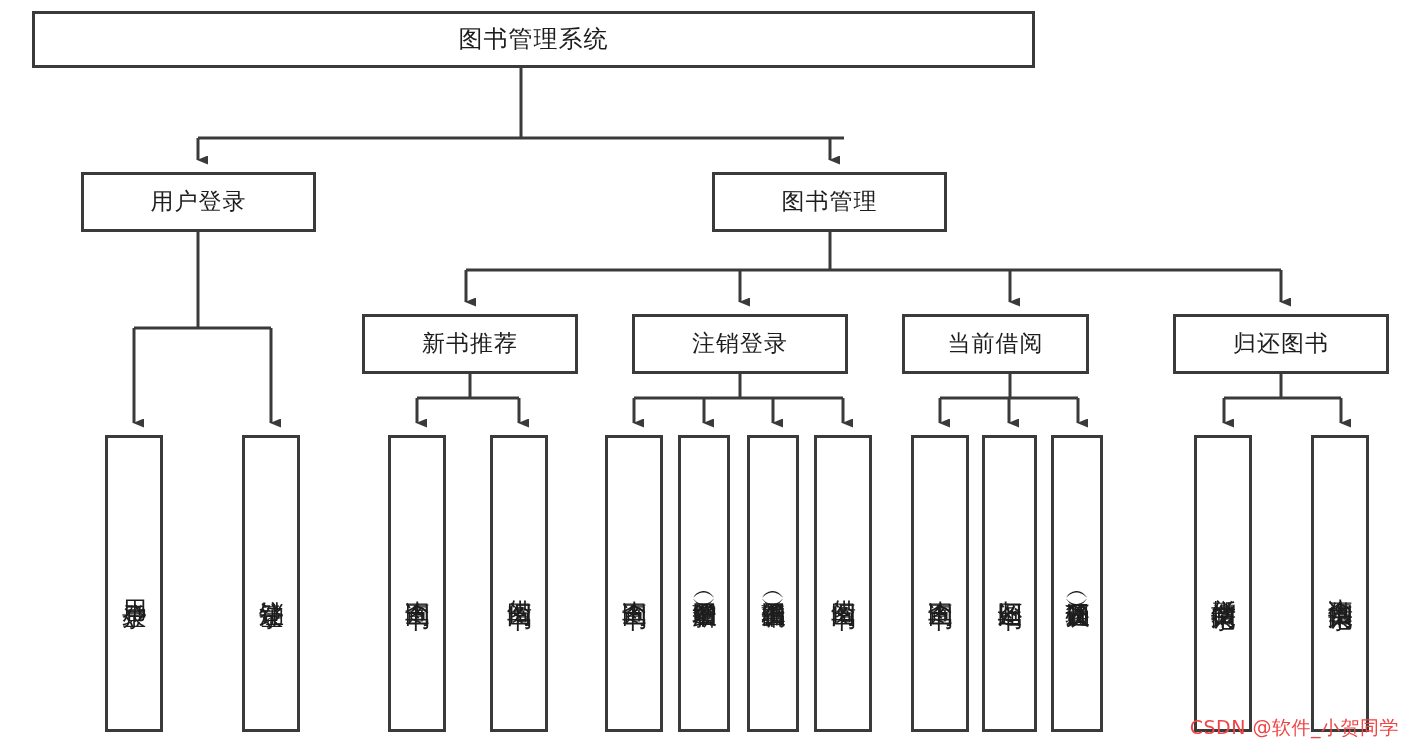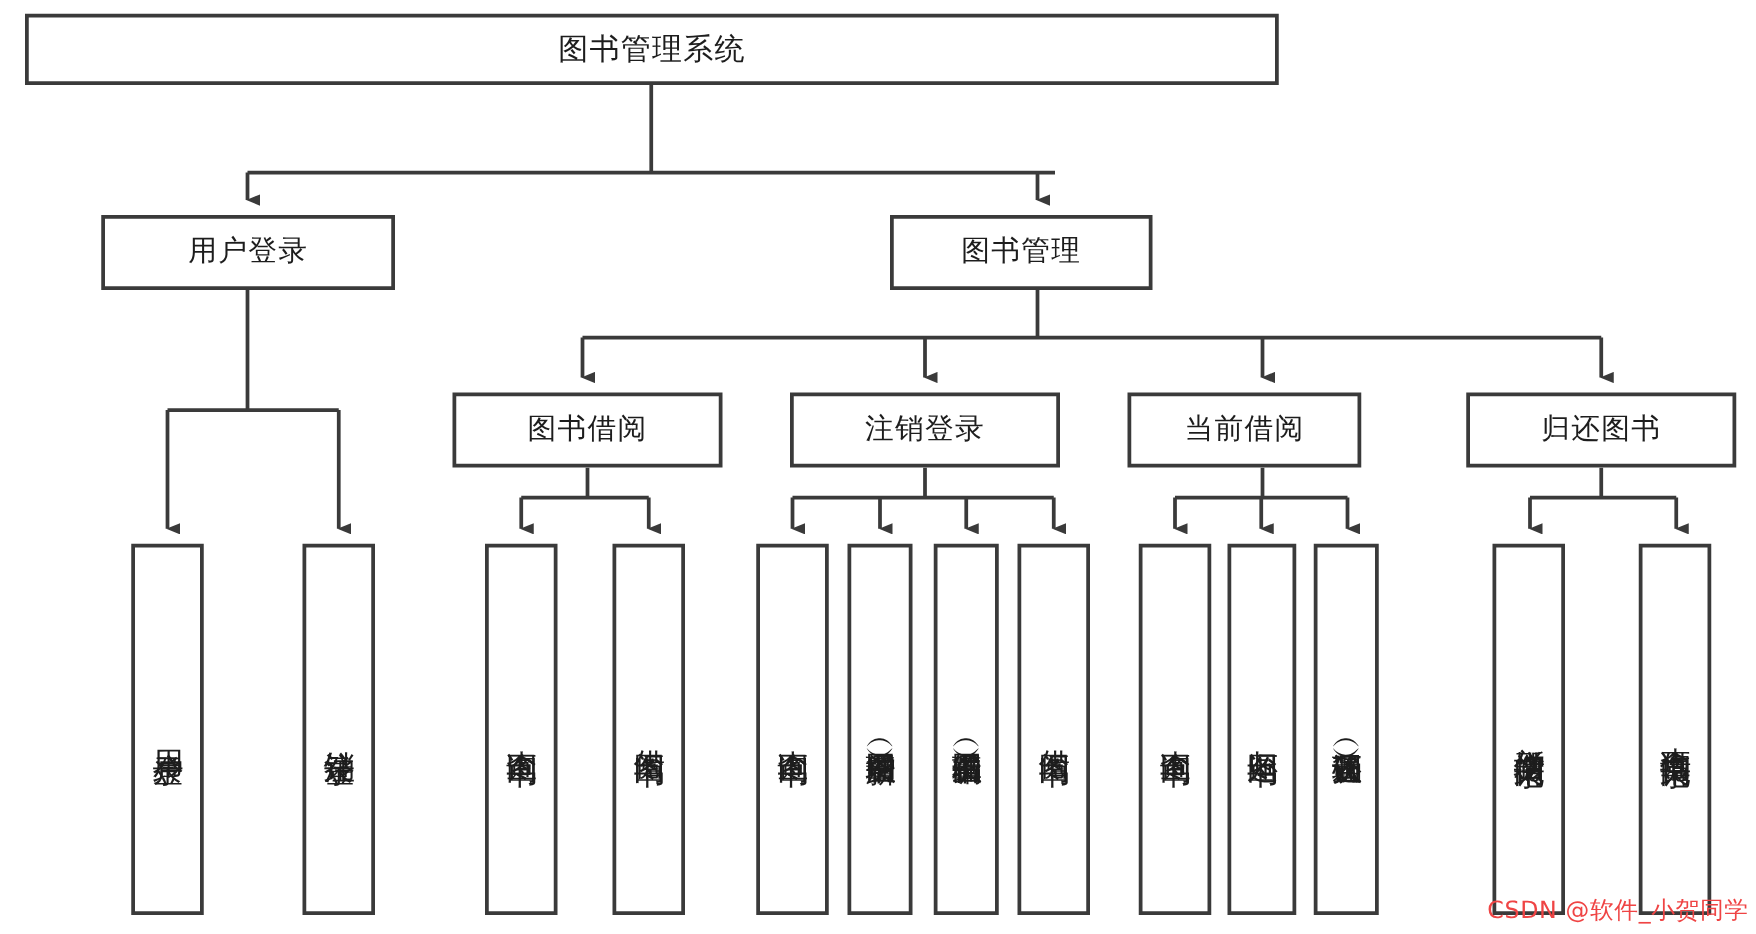"图书管理系统" .node.root { margin-left: none -> 12px }
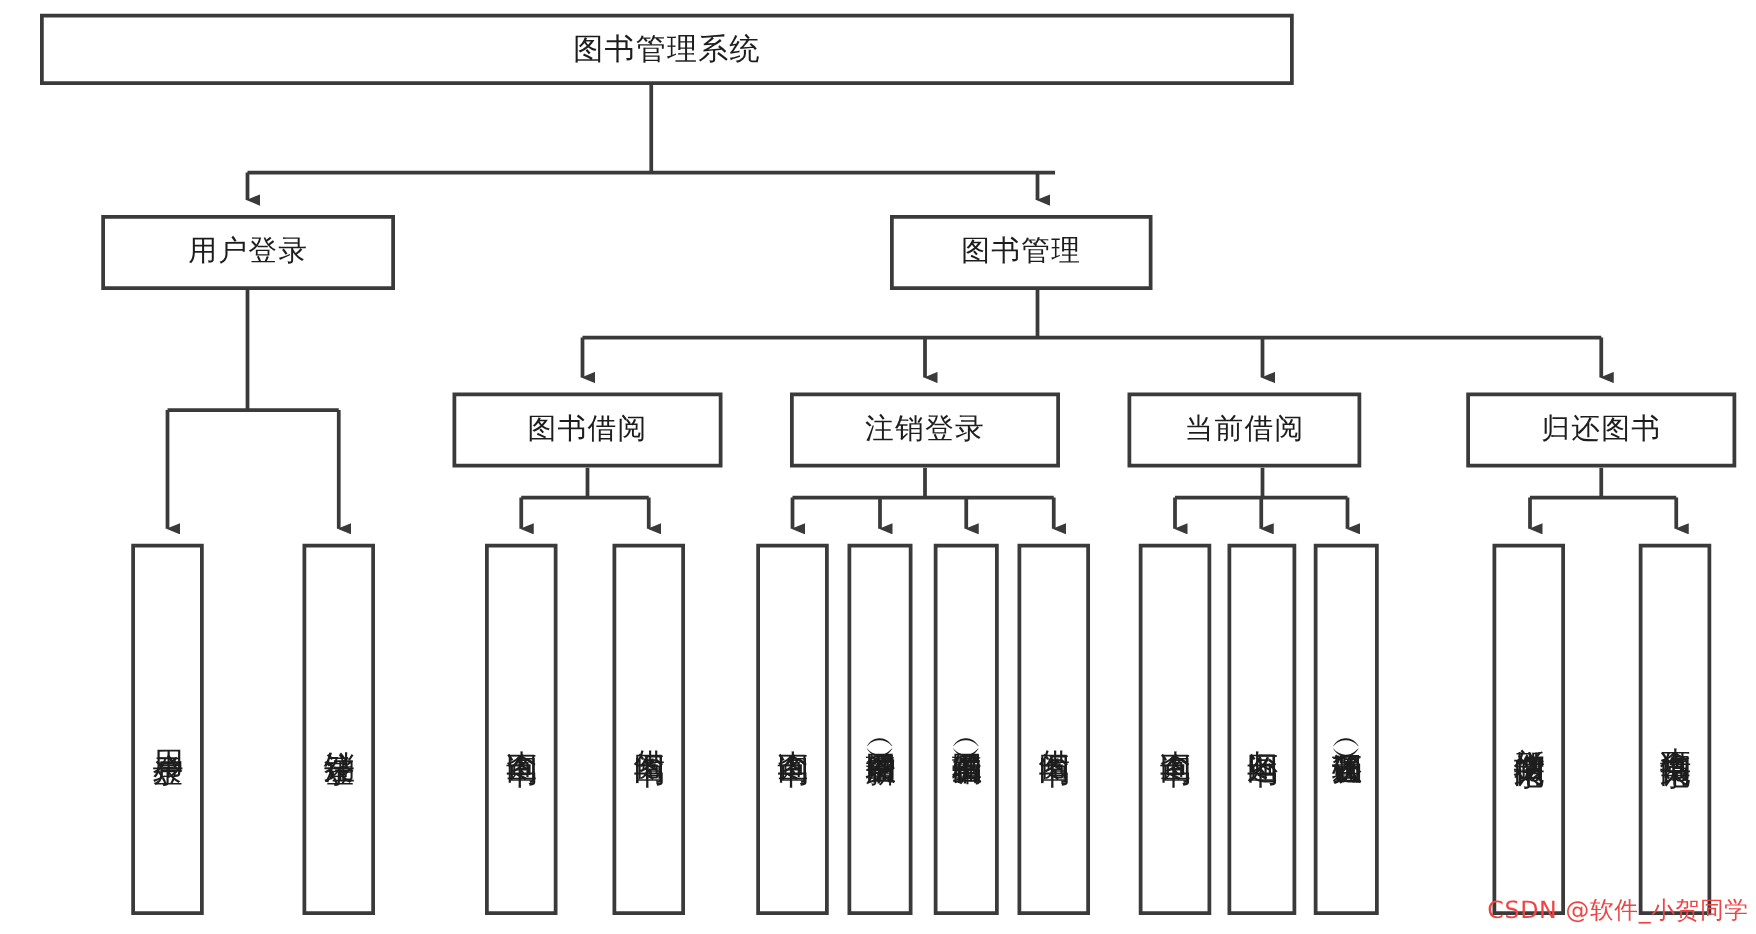"图书管理" div.node { width: 210px -> 235px }
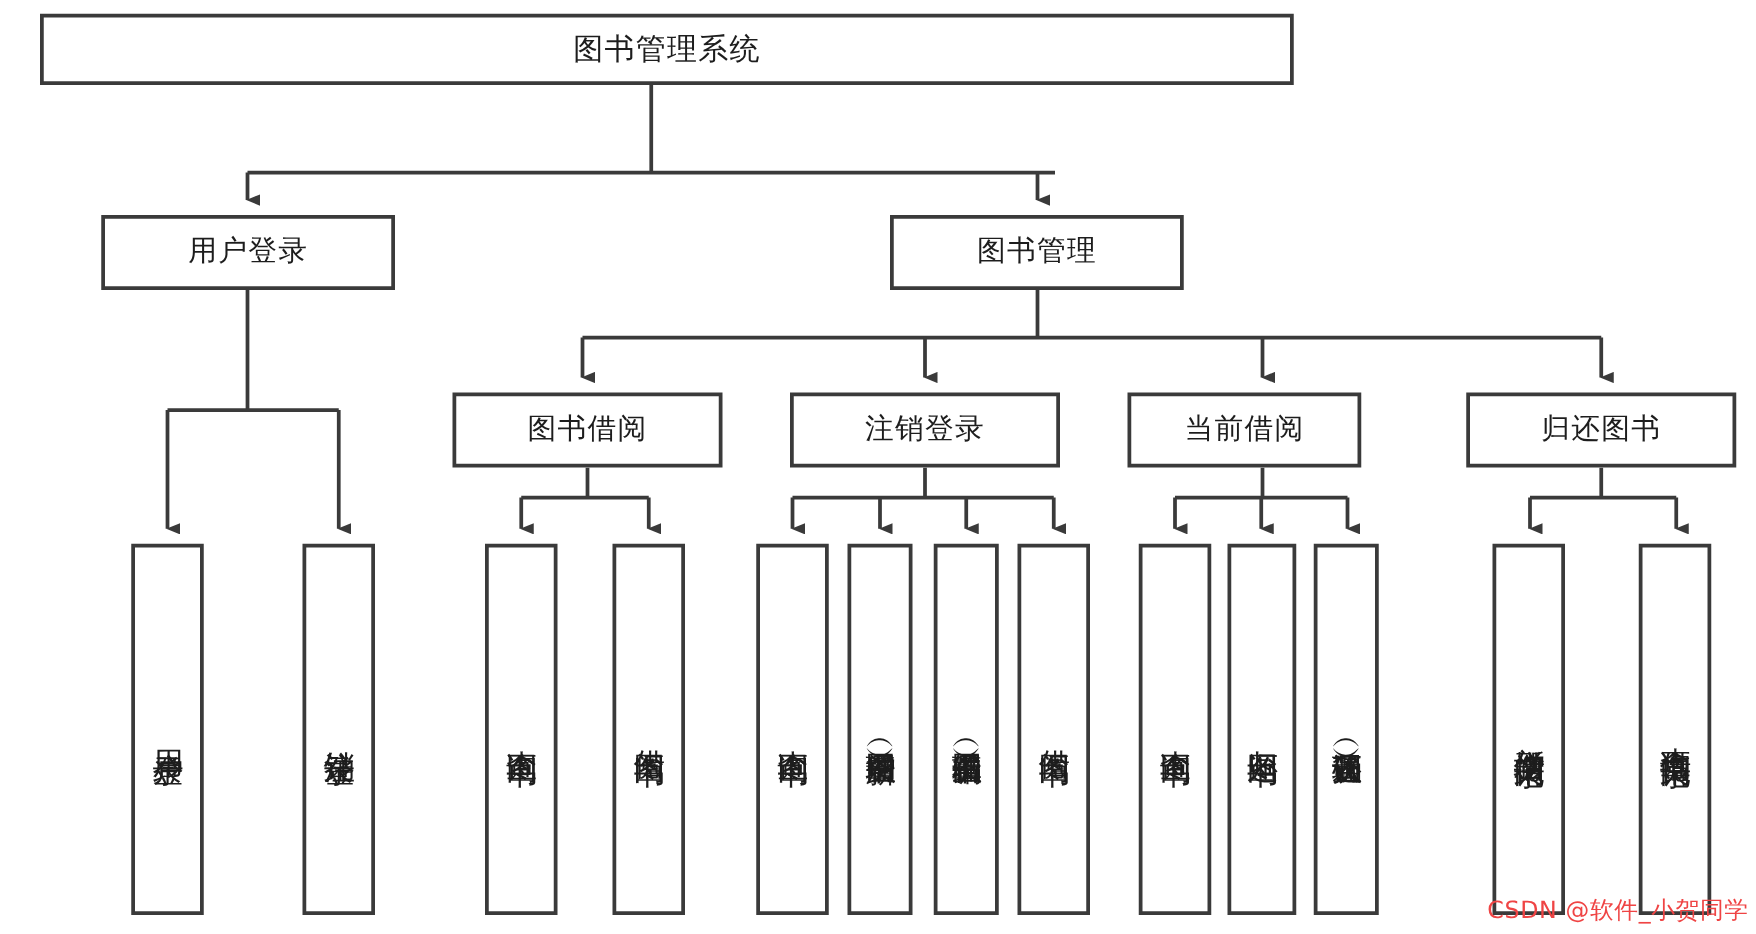"图书借阅" div.node { text: 图书借阅 -> 新书推荐 }
